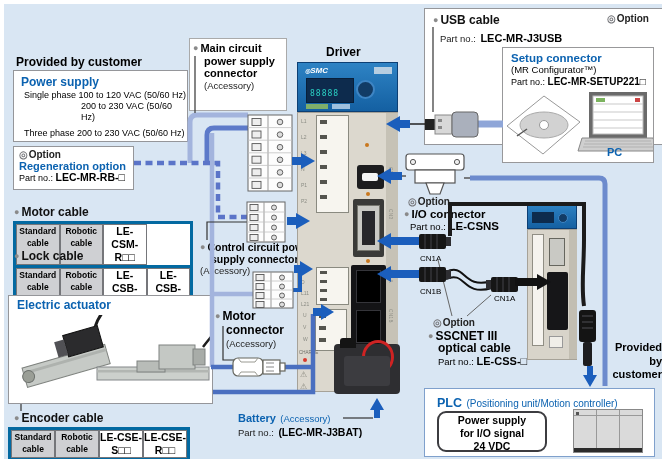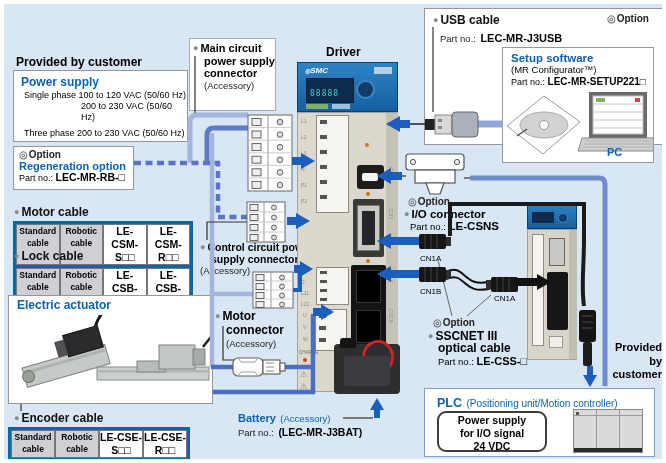"● Main circuit" div.box { width: 87px -> 98px }
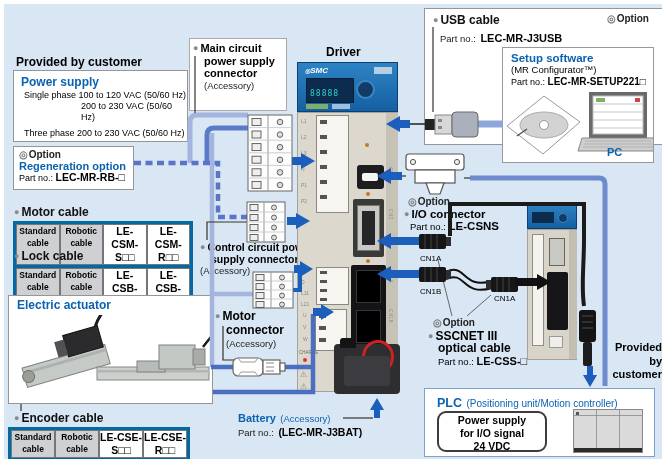"Setup software" div.b { text: software -> connector }
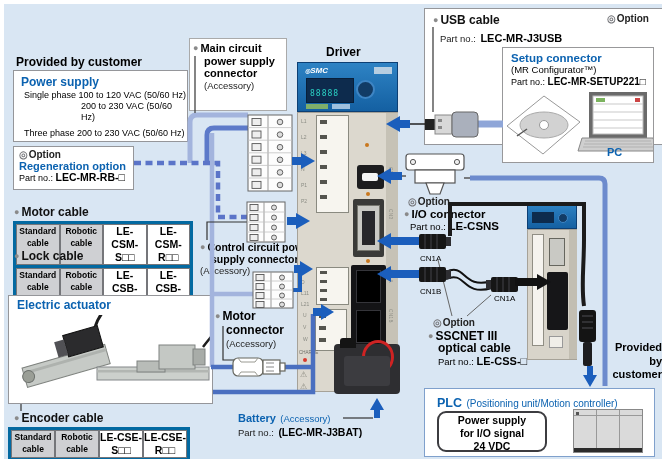"LE-CSM-S□□" div.v { html: <div>LE-CSM-S□□</div> -> none }
